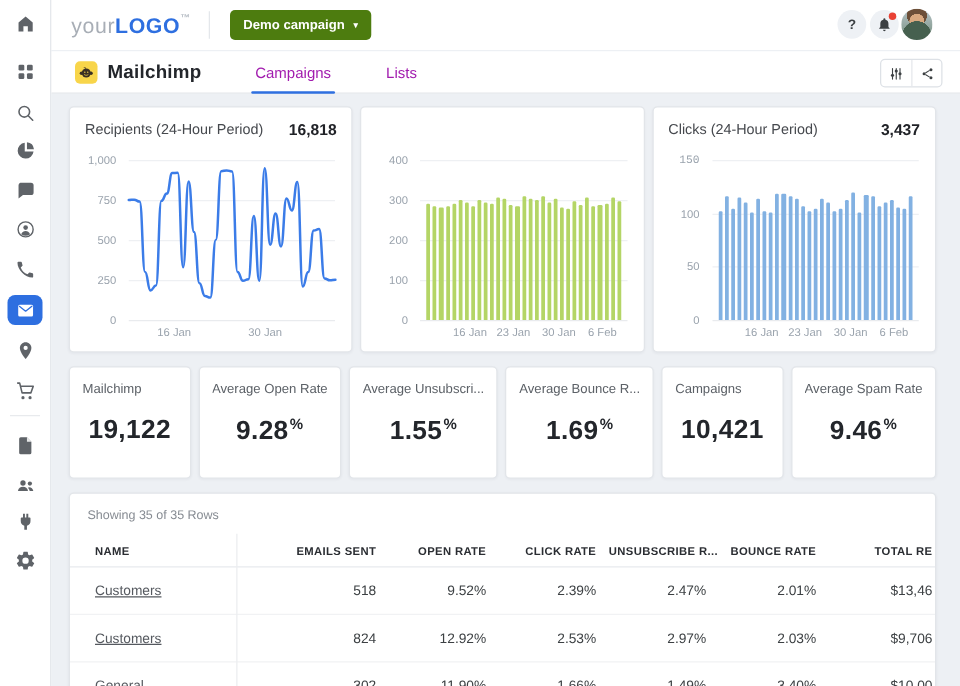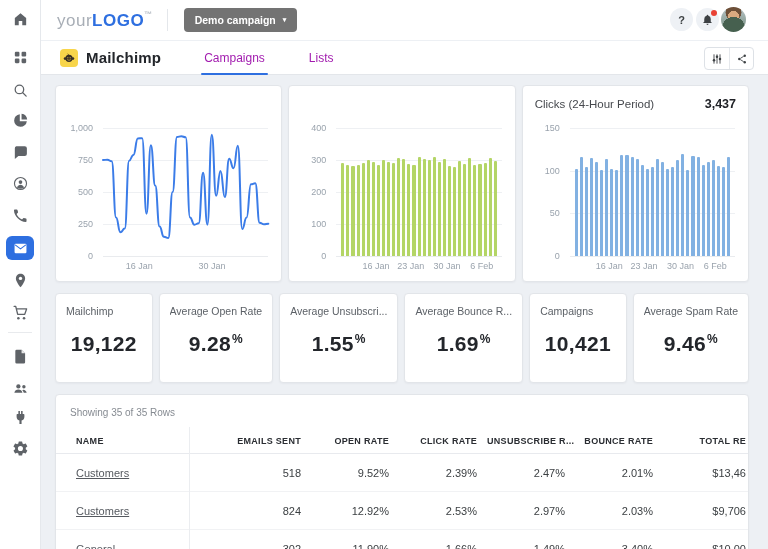"Demo campaign" .campaign-btn { background: #737373 -> #4d7c0f }
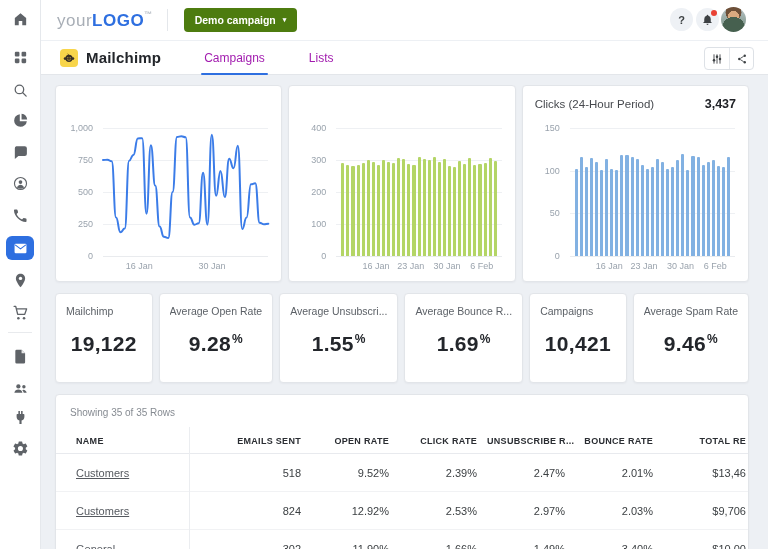"Recipients (24-Hour Period)" div.chart-head { html: none -> <div> <span>Recipients (24-Hour Period)</span> <span>16,818</span> </div> }
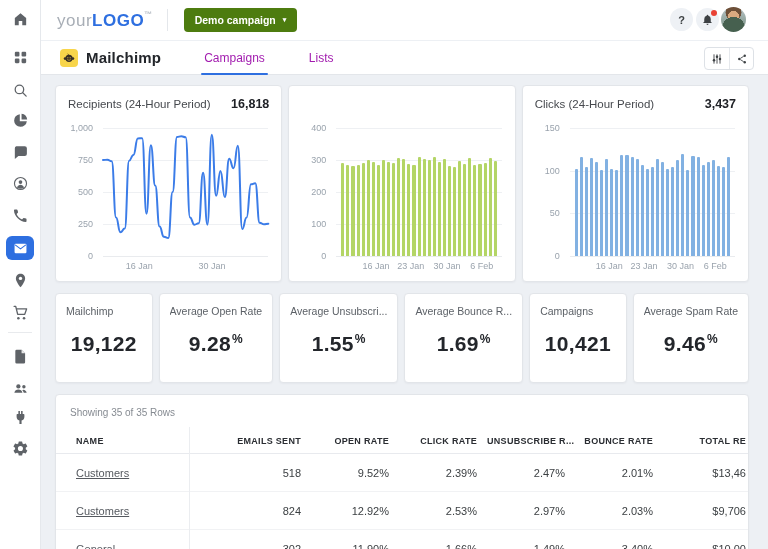"150" span.ytick { font-family: none -> Liberation Mono, monospace }
